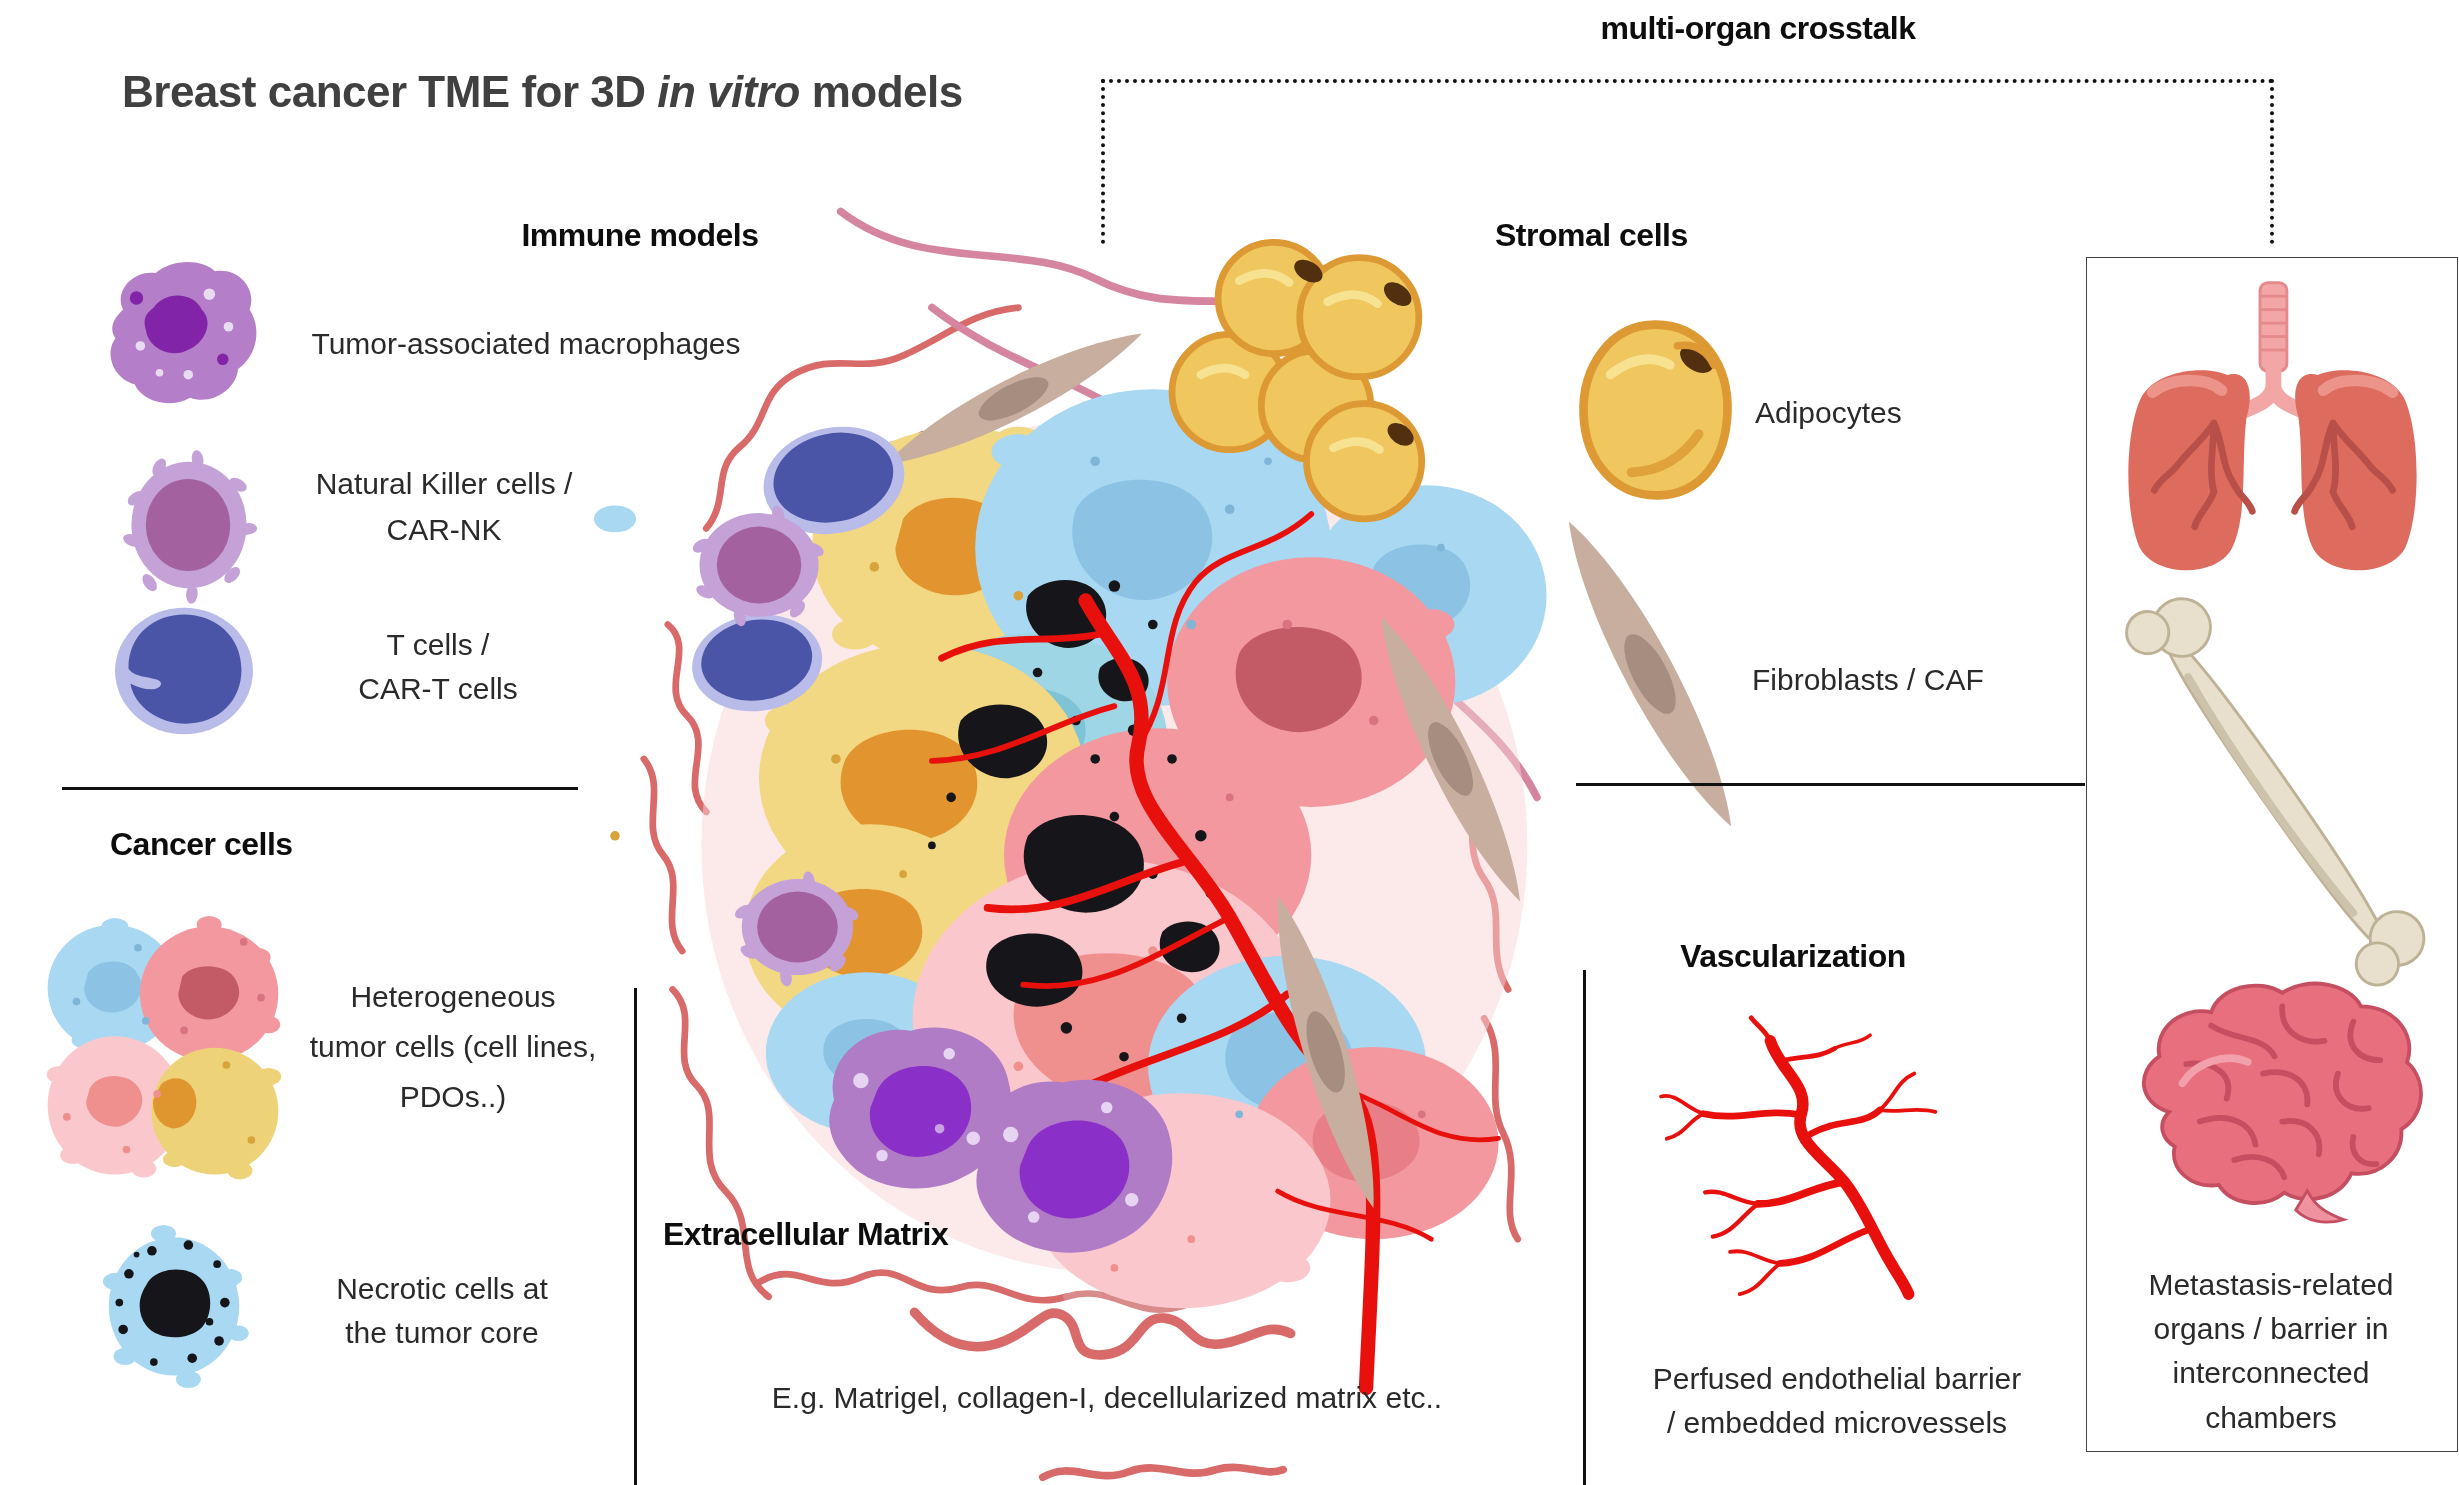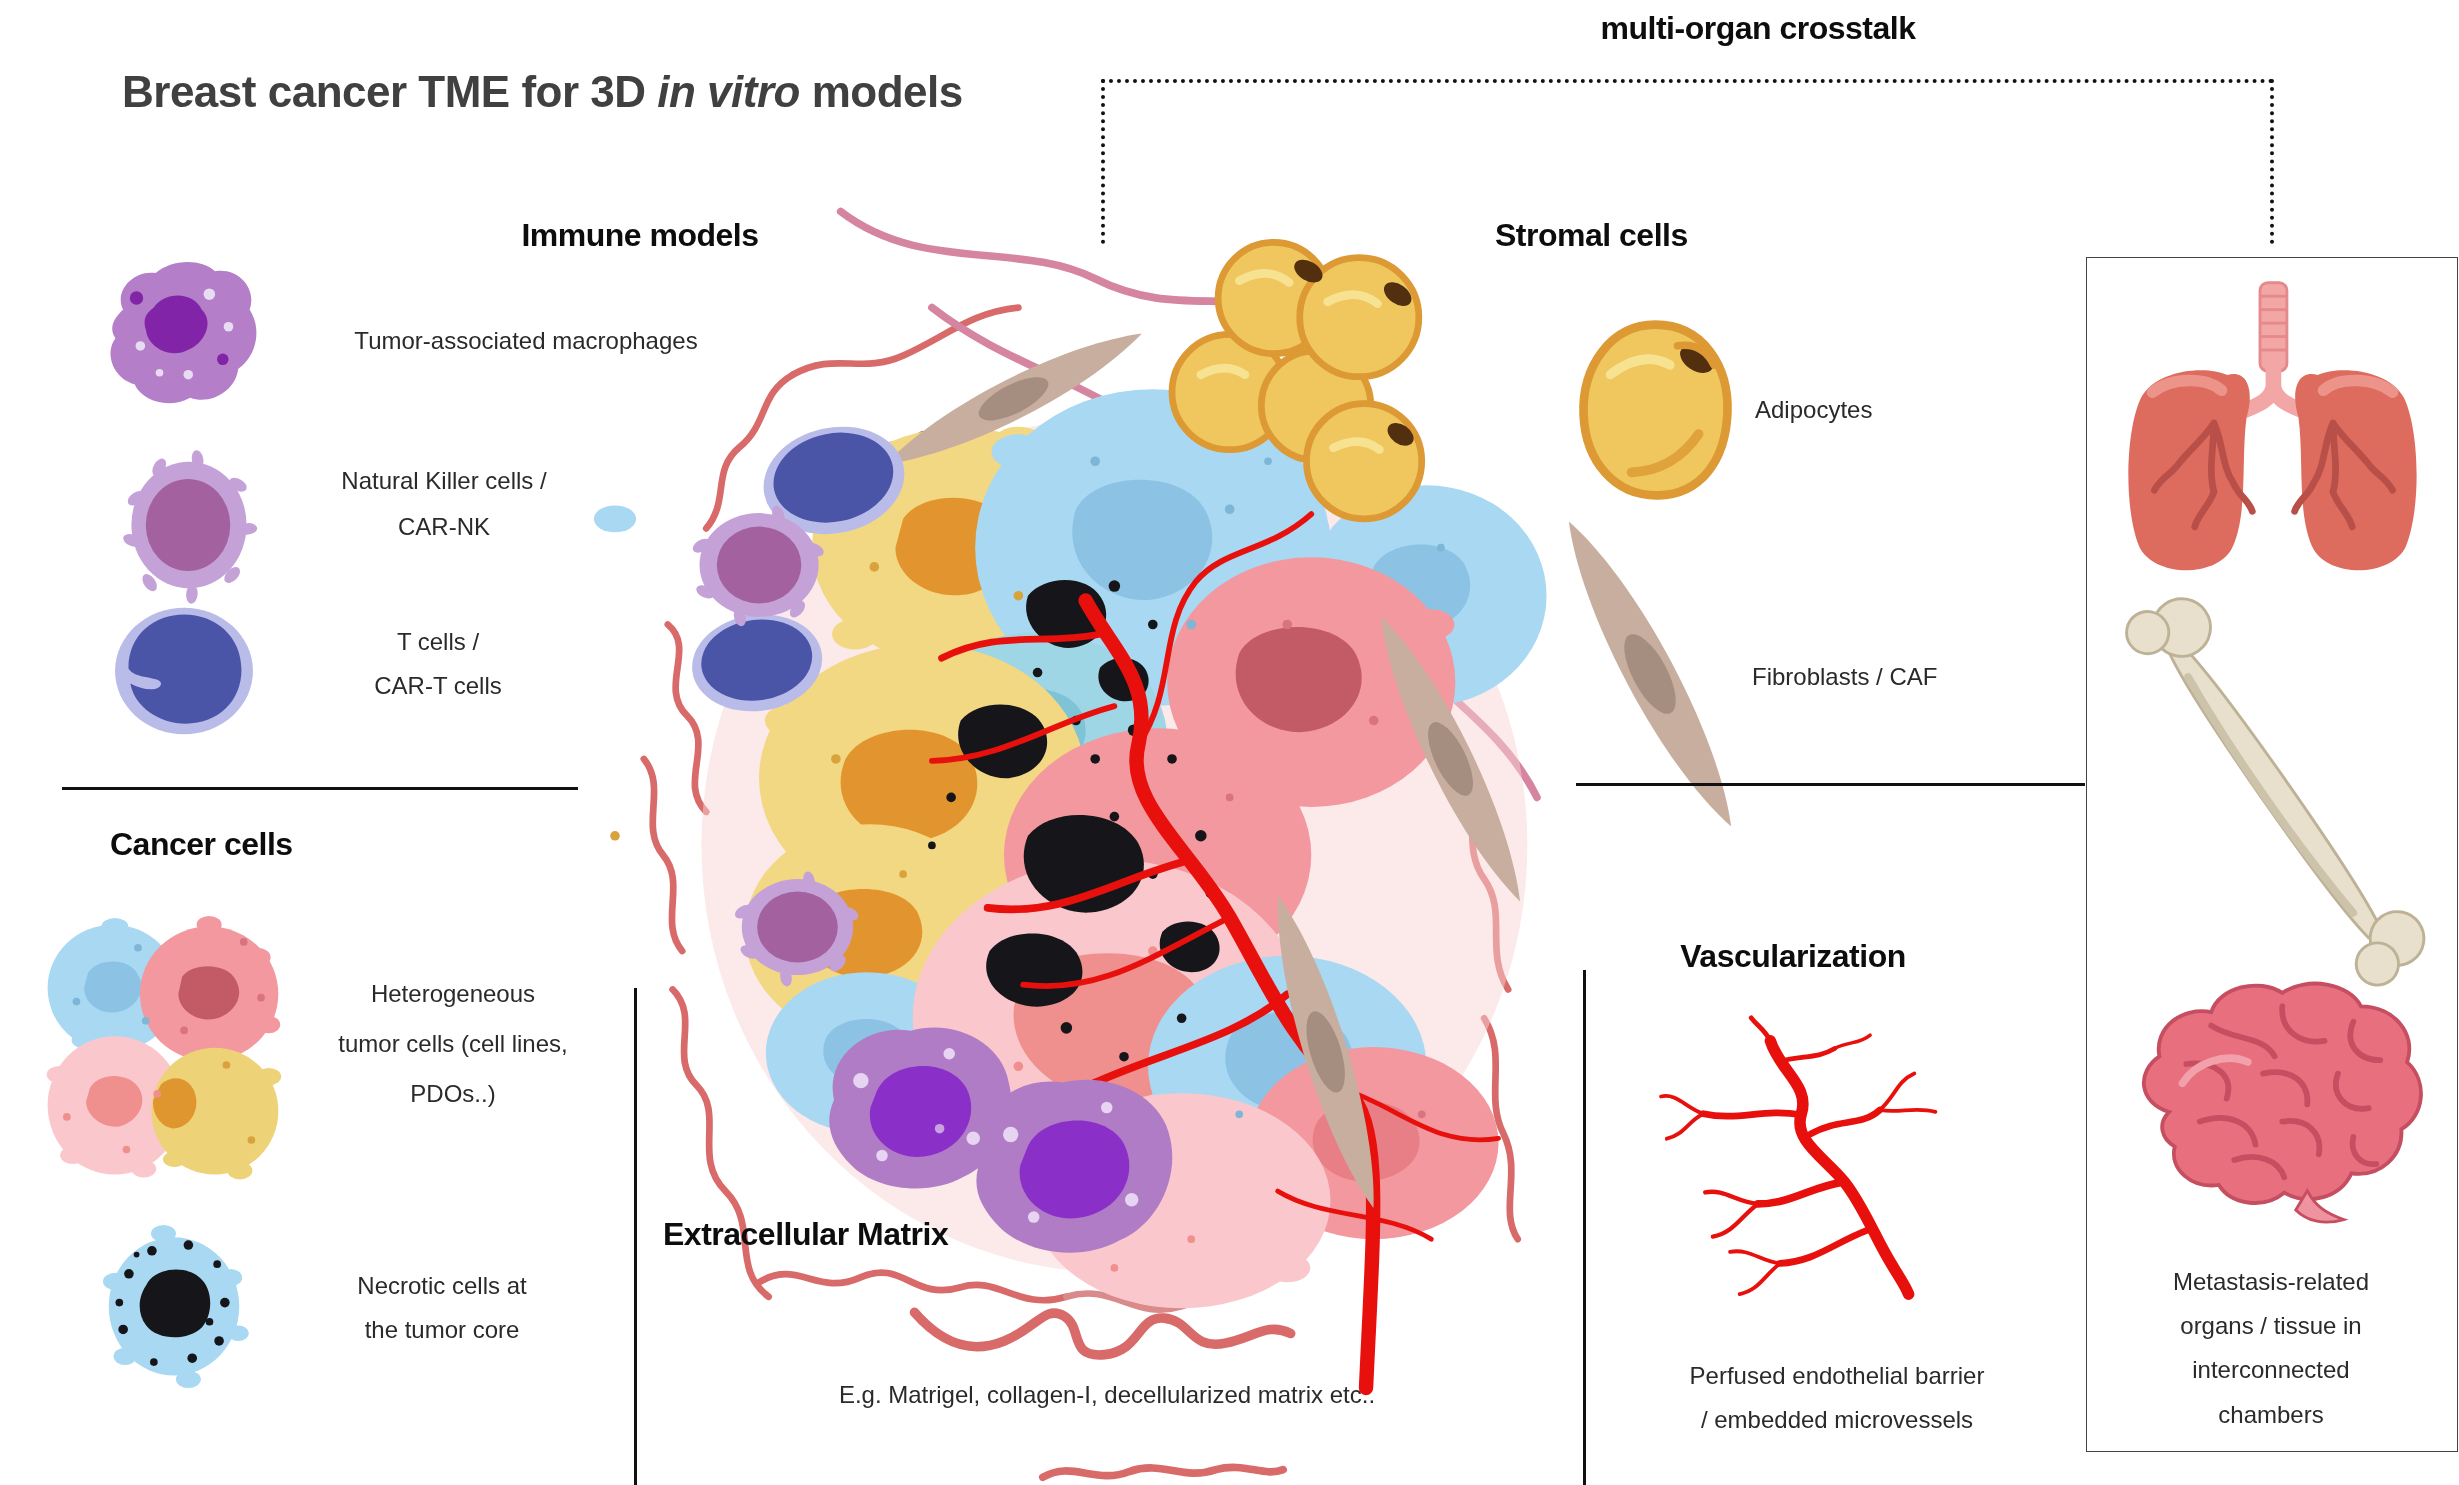"Tumor-associated macrophages" .lbl { font-size: 24px -> 30px }
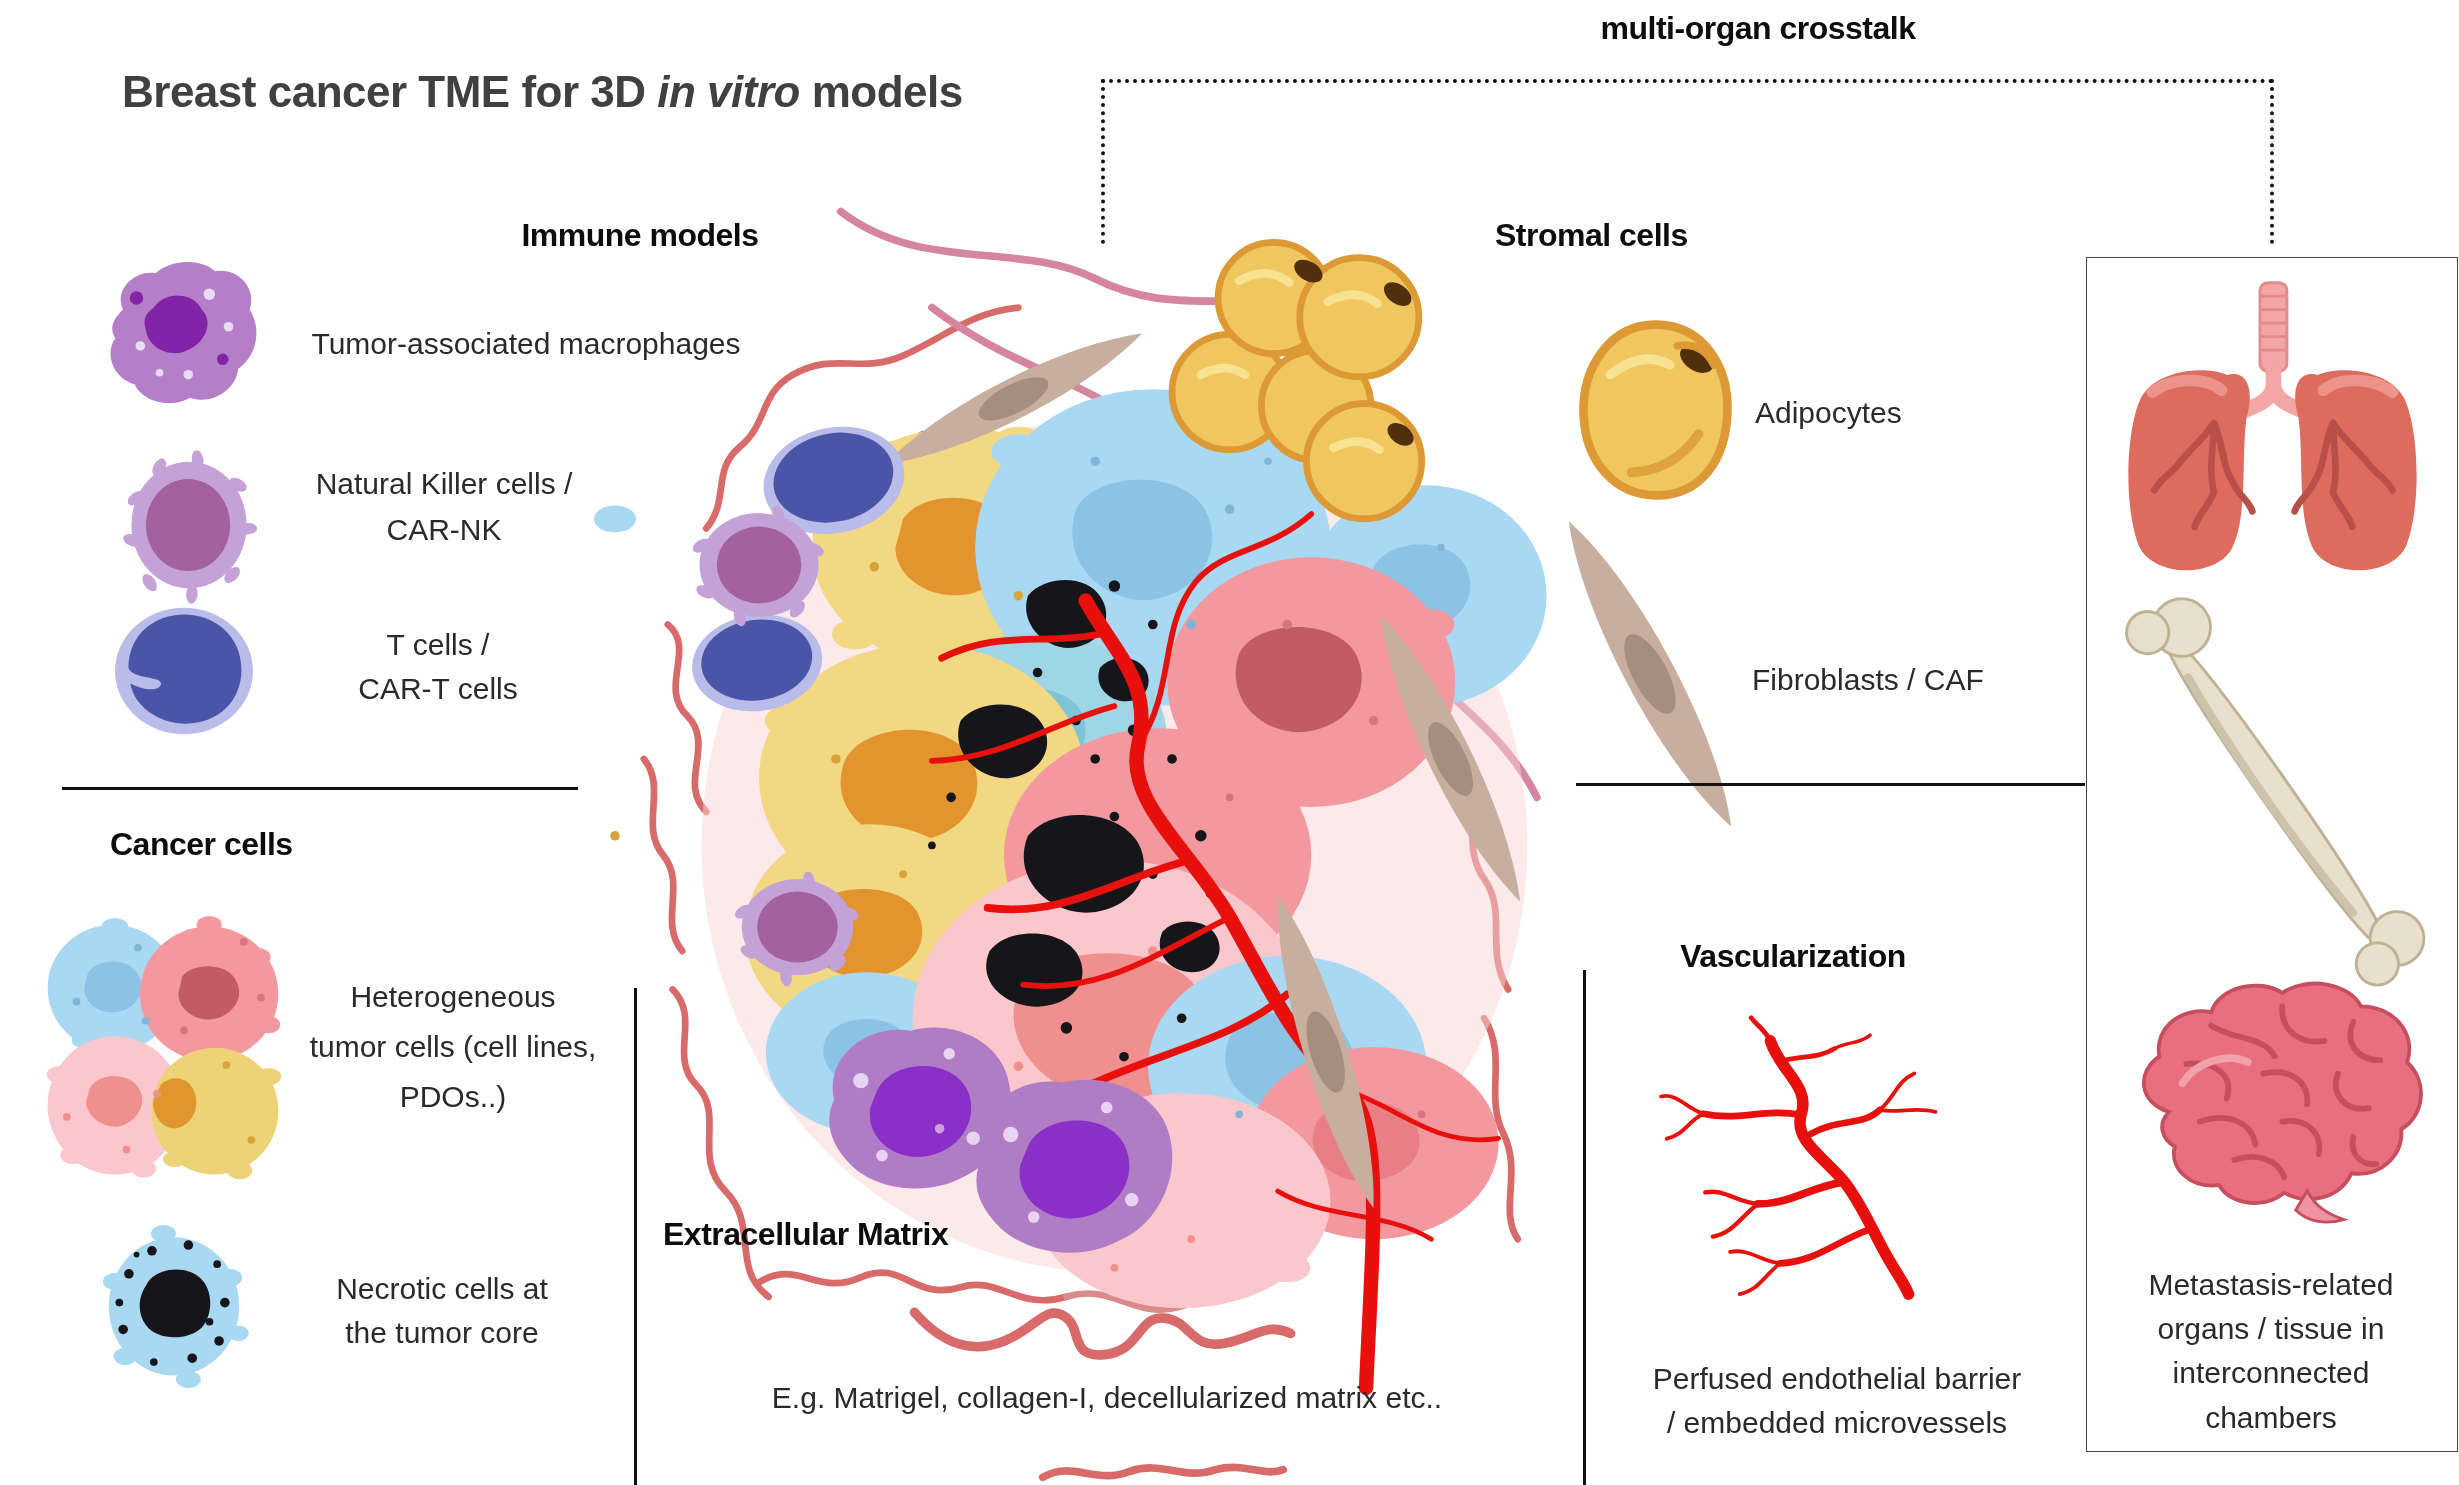"organs / tissue in" div.abs { text: tissue -> barrier }
